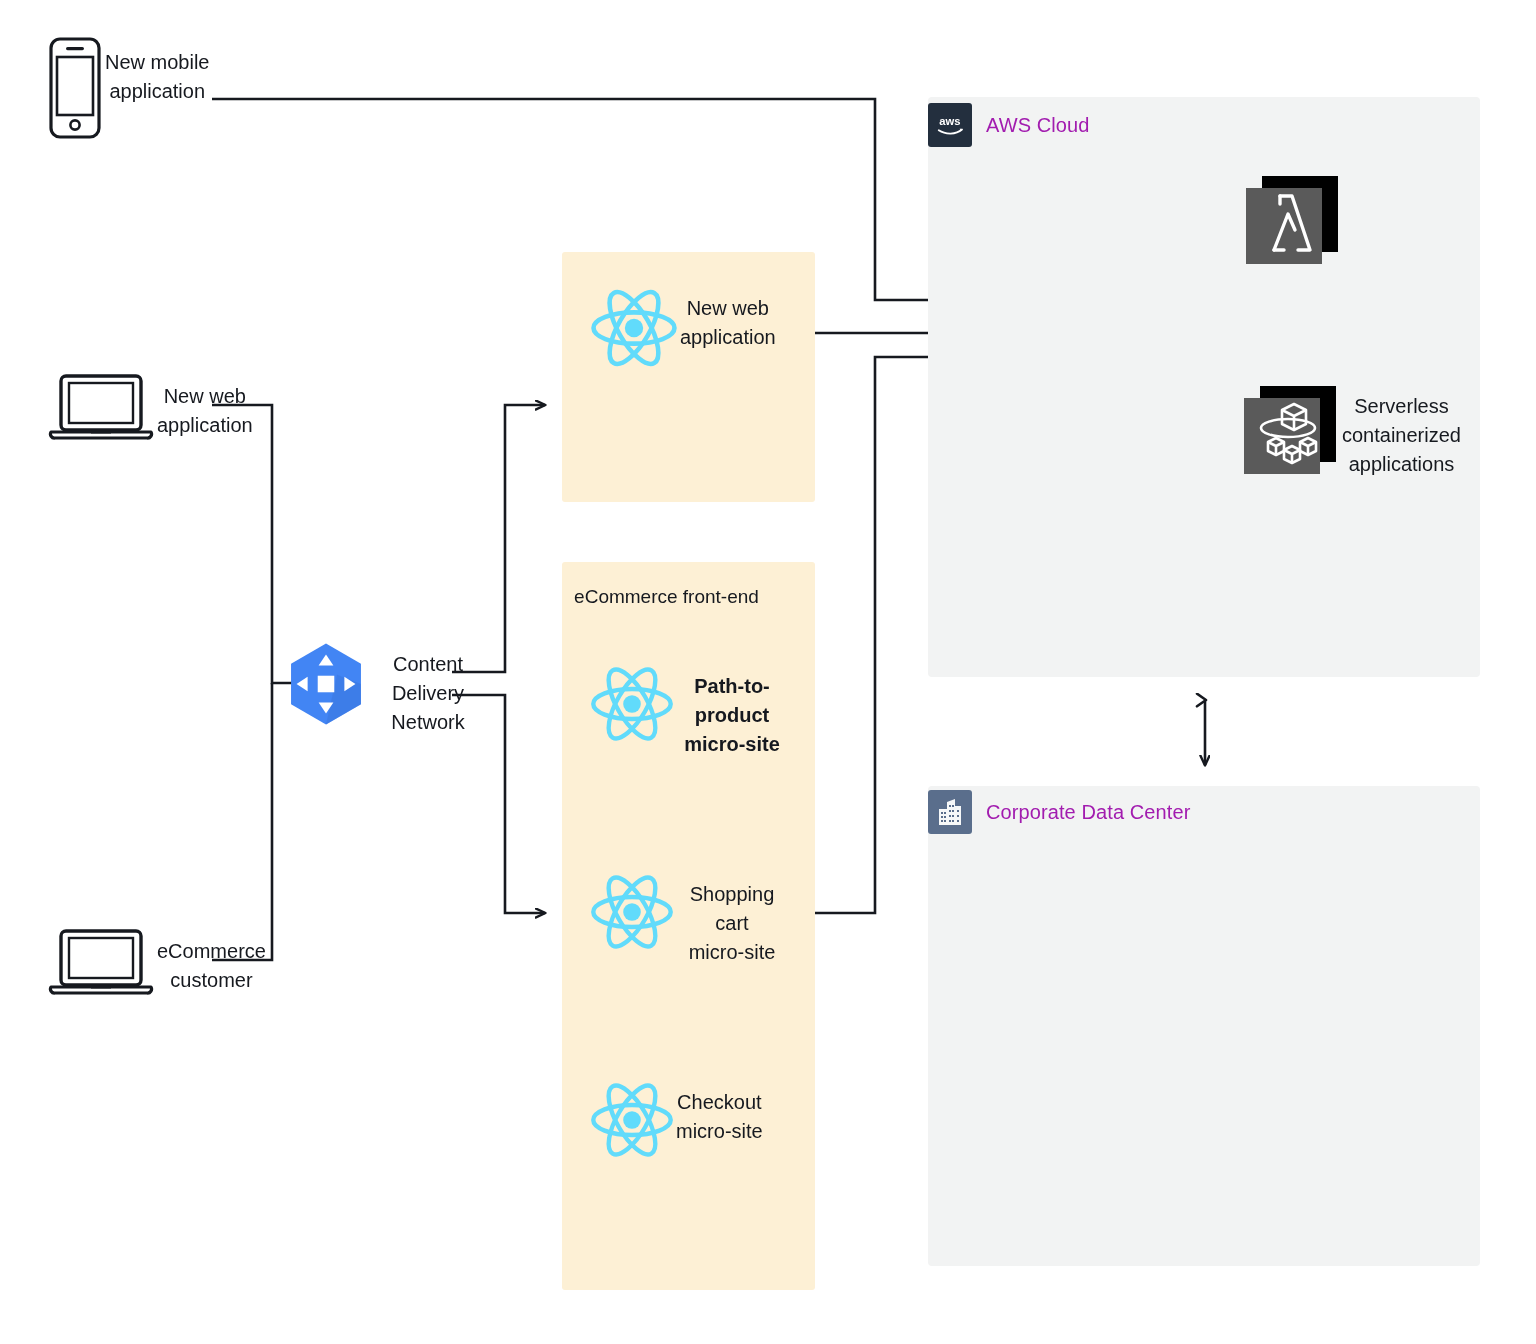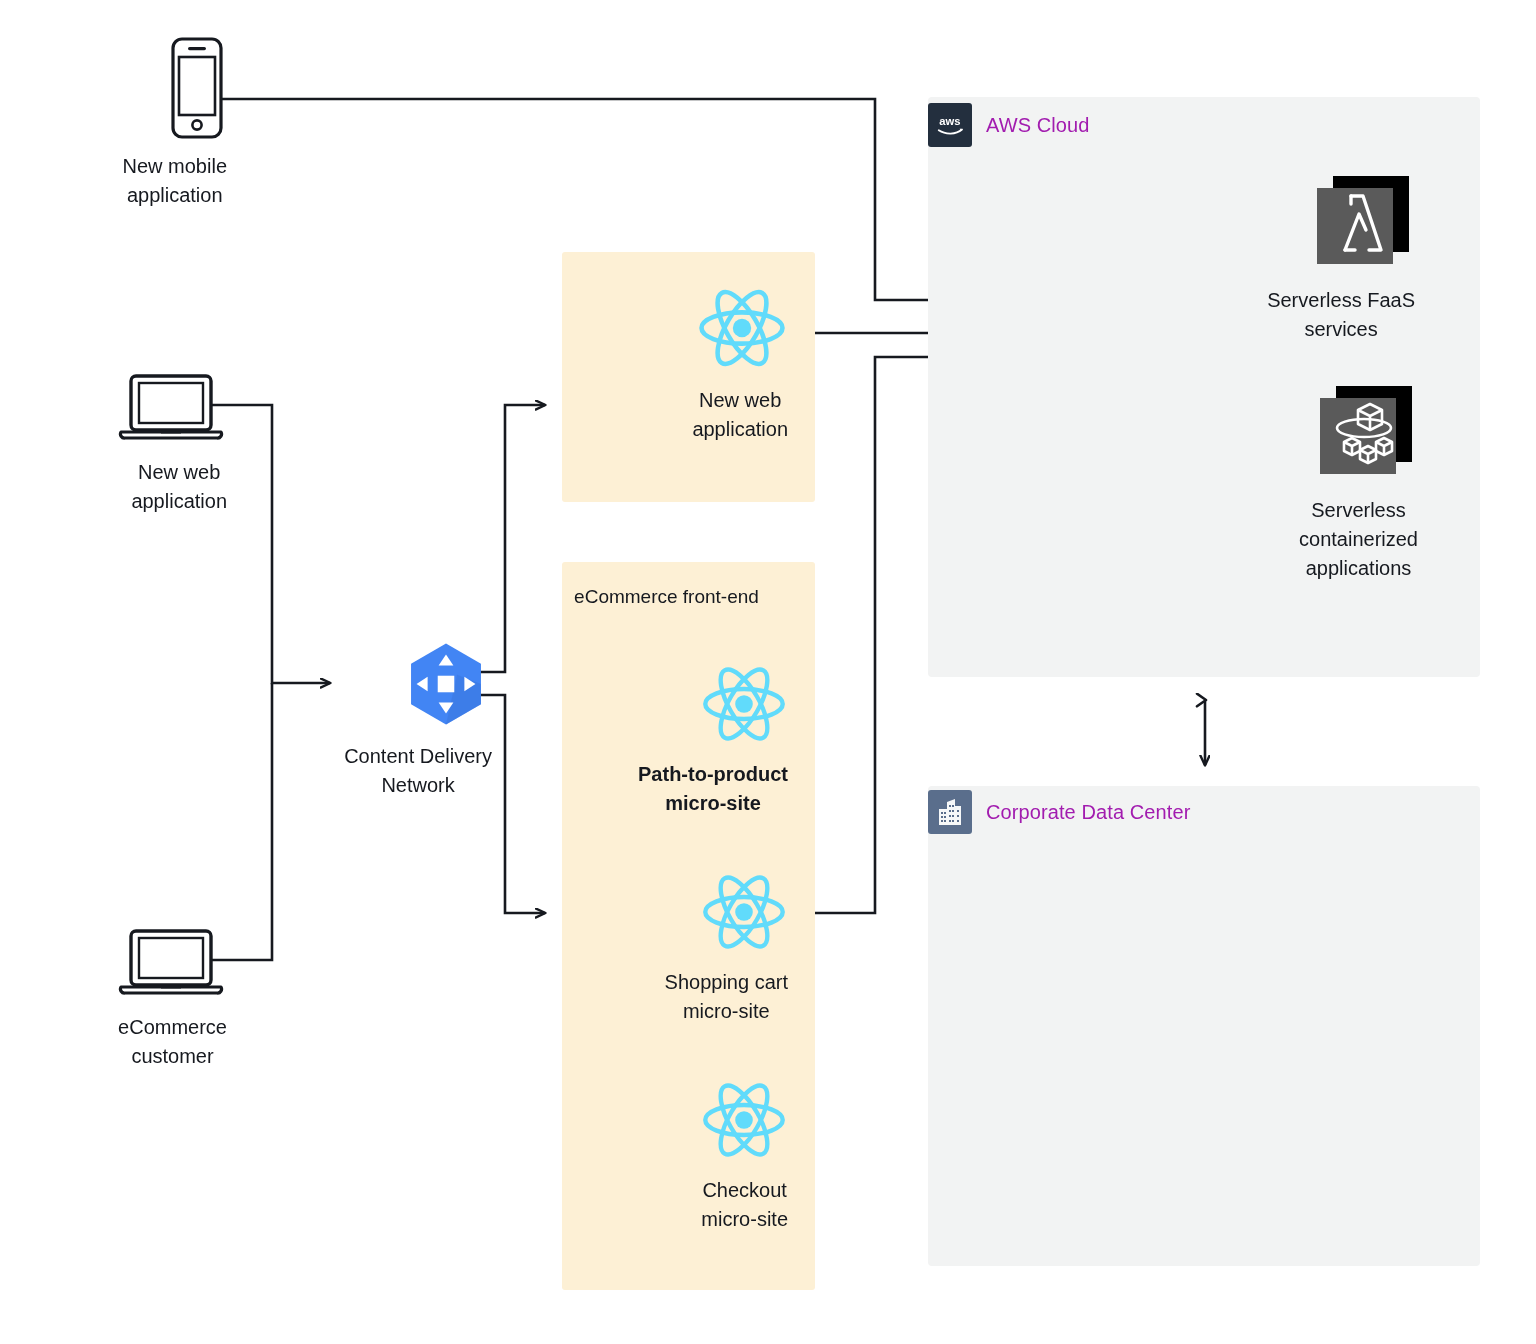"New mobile" .node { align-items: flex-end -> flex-start; flex-direction: column -> row }
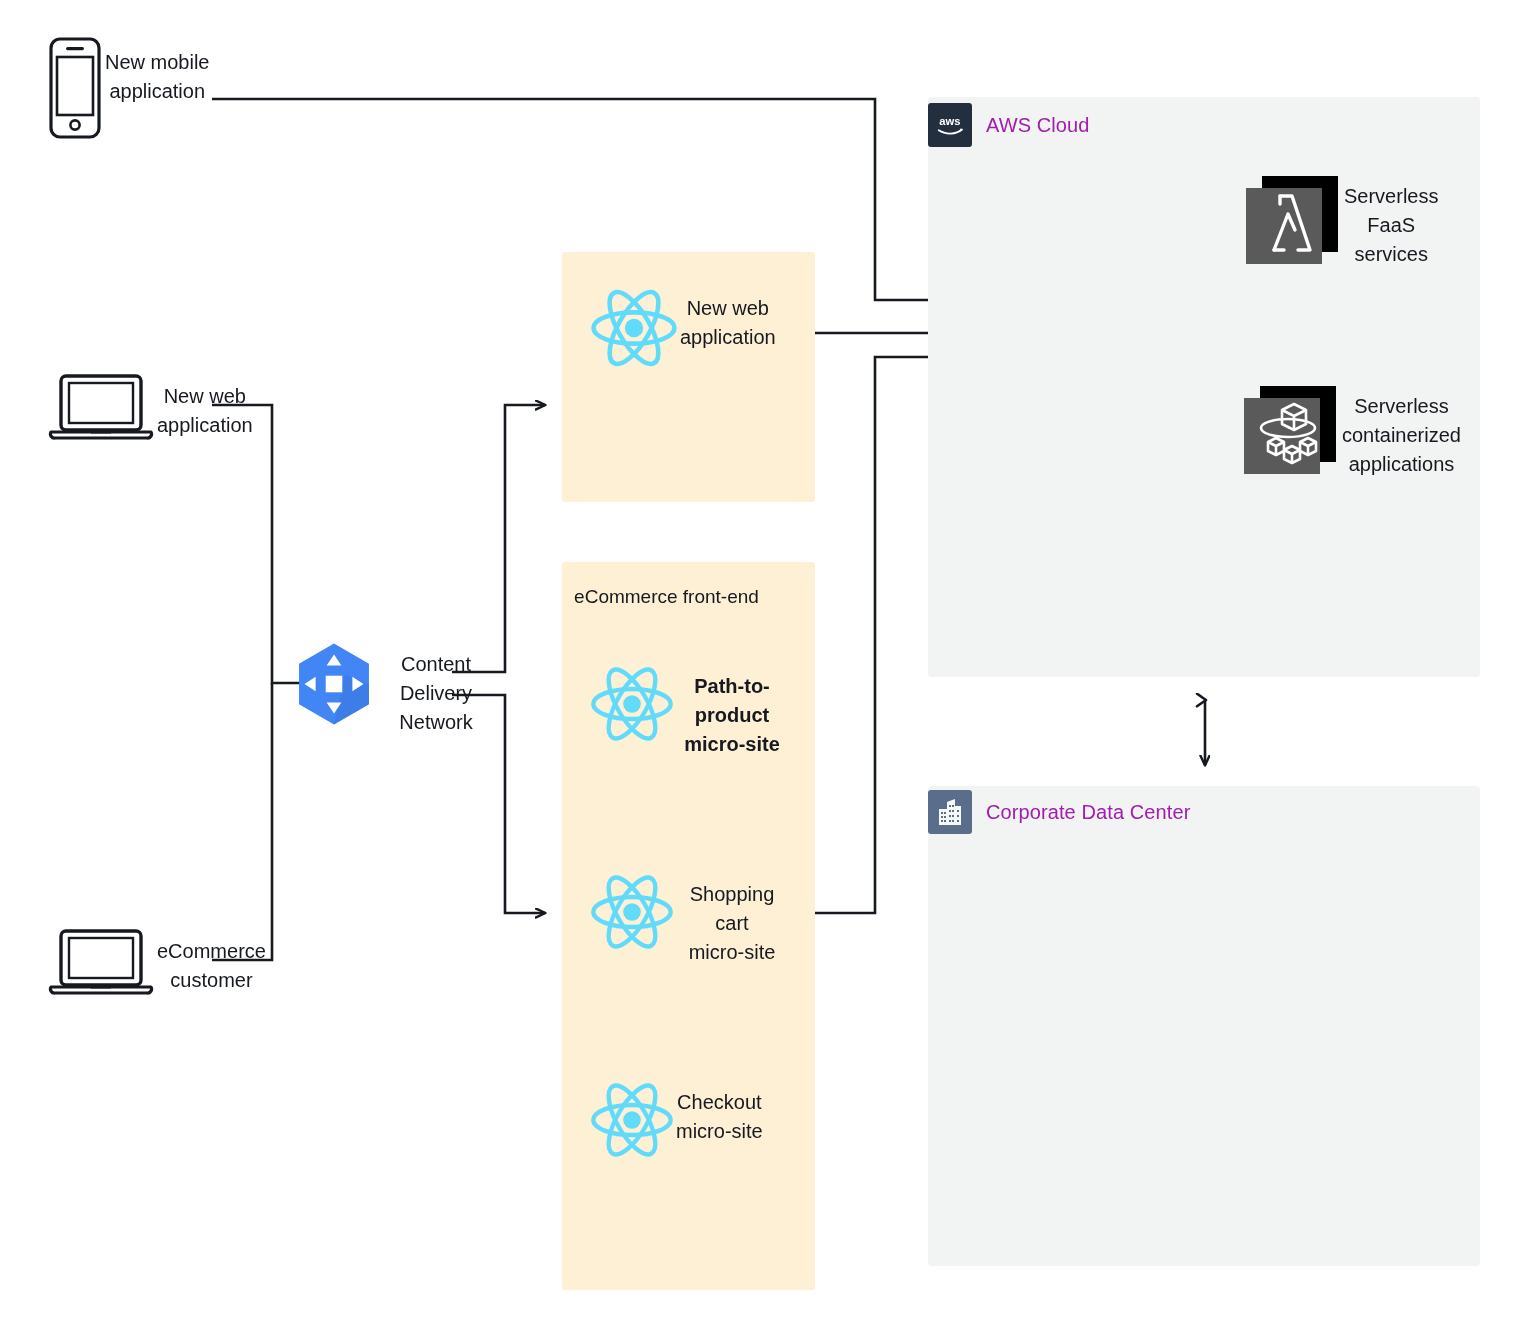"Serverless FaaS" div.cap { html: <div>Serverless FaaS services</div> -> none }
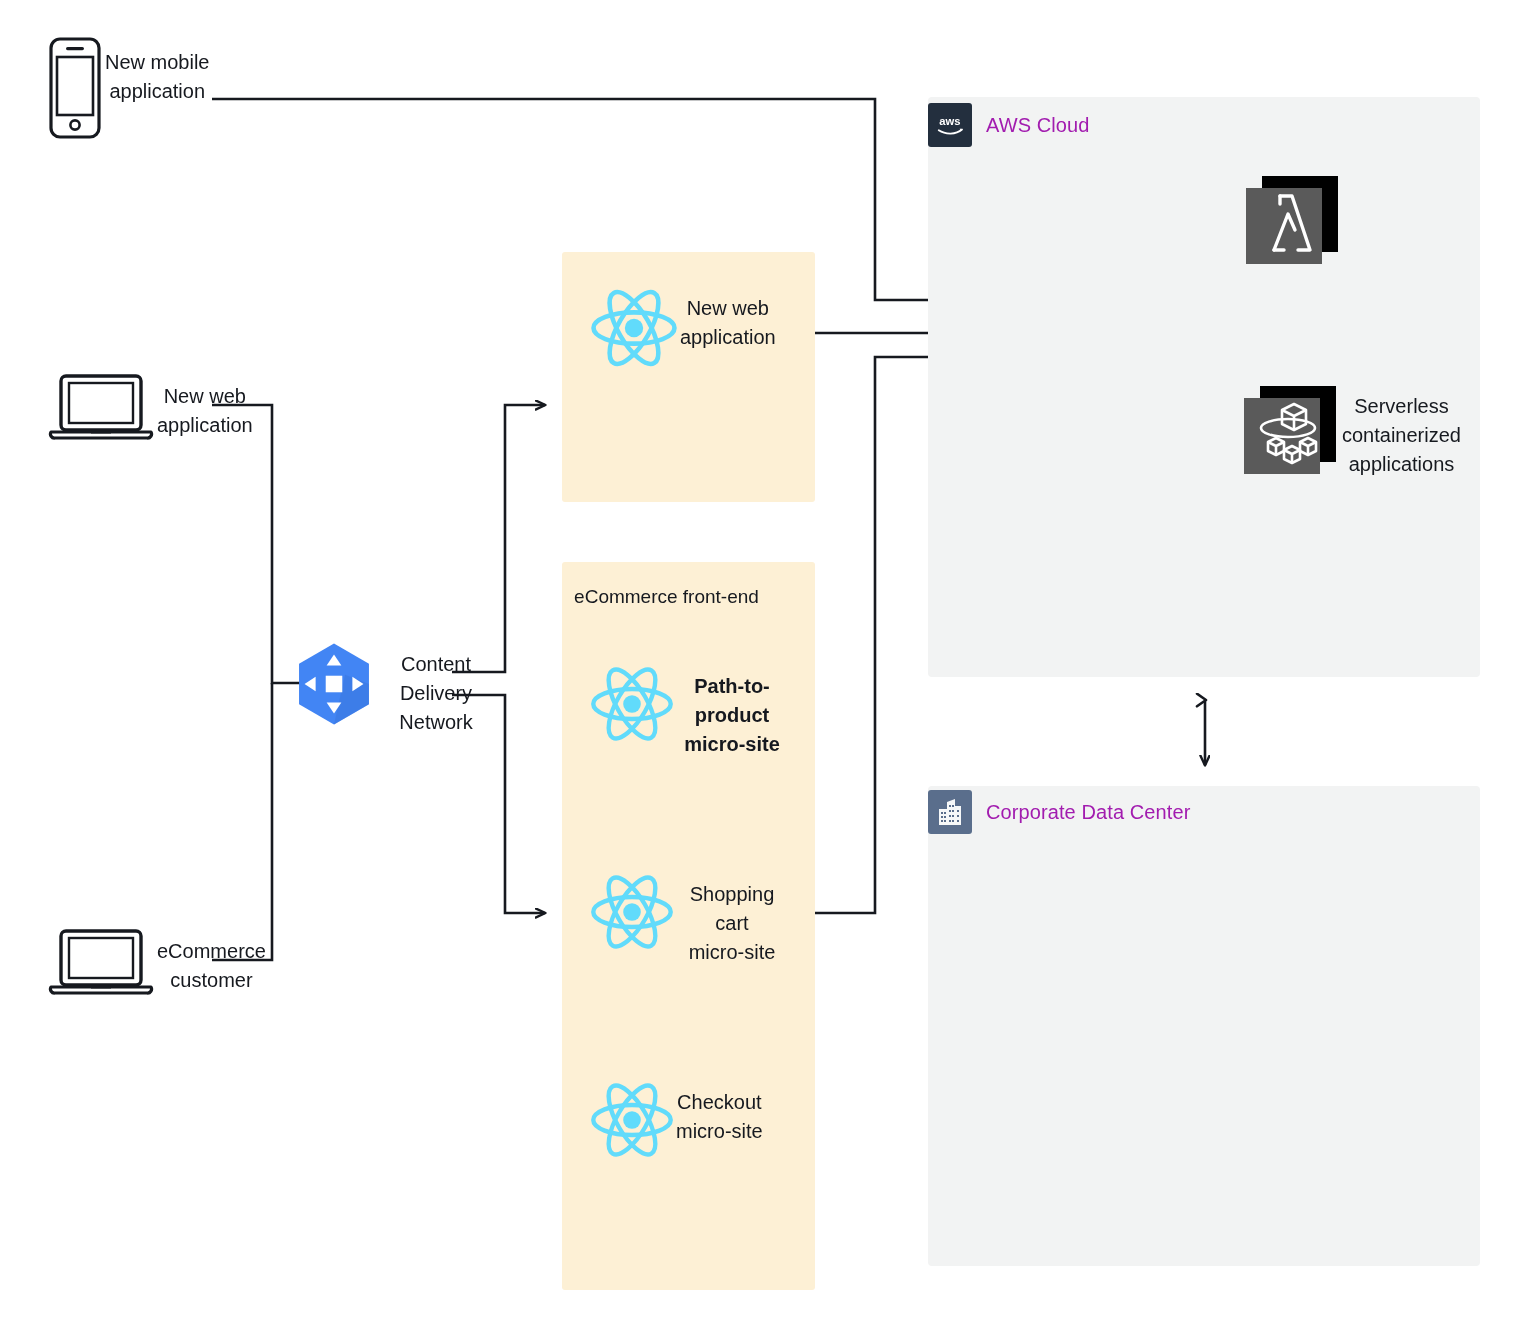"Content Delivery" div.node { left: 288px -> 280px }
